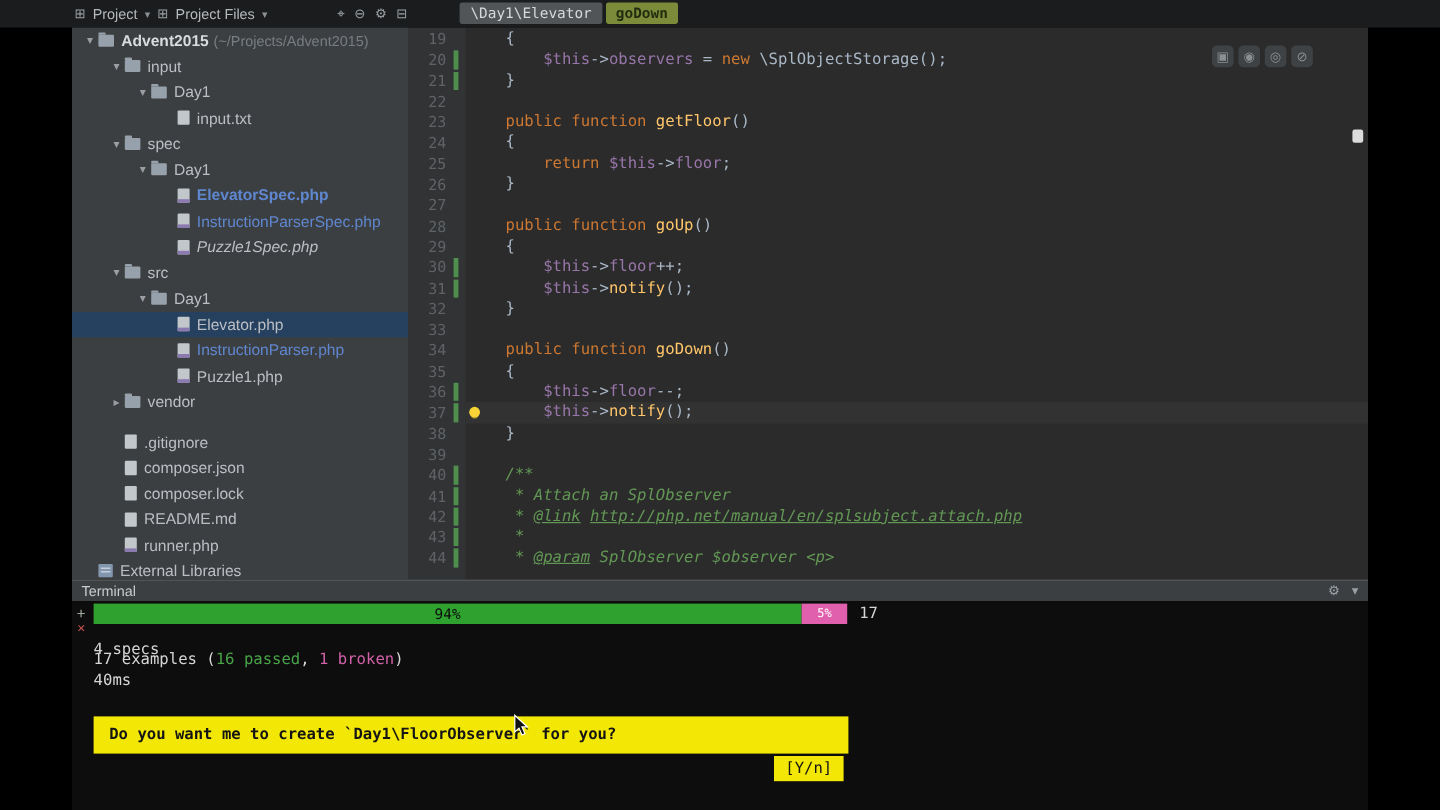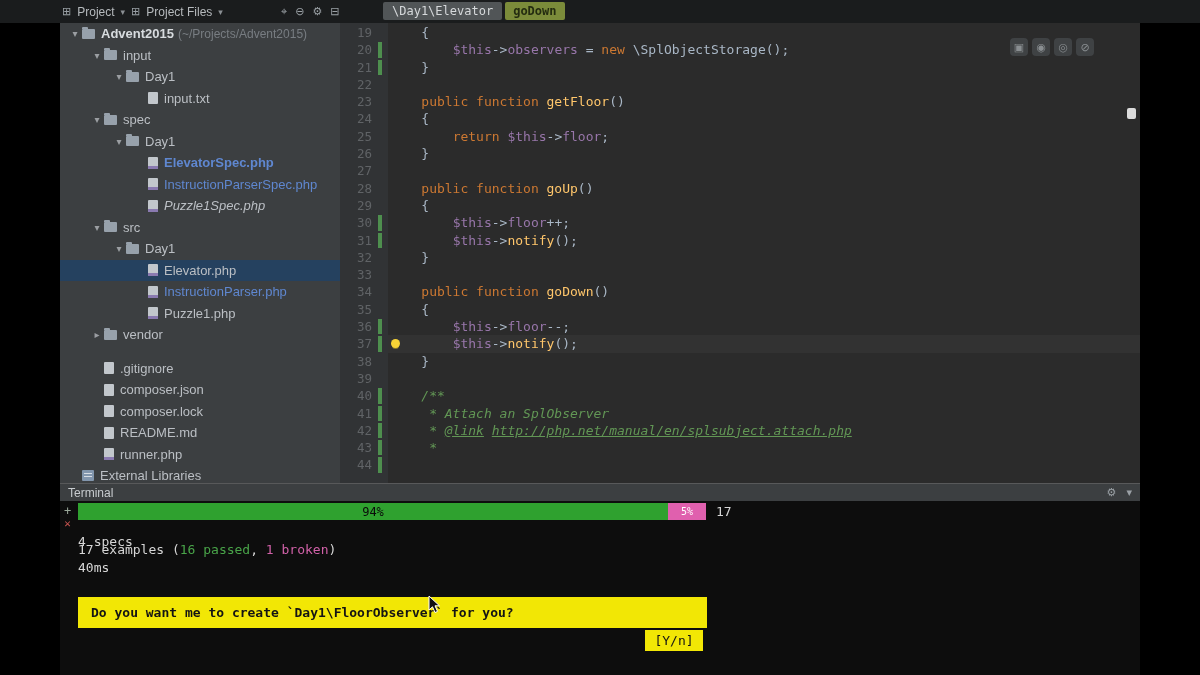"* @param SplObserver $observer <p>" div.cl { html: none -> <div><span> * </span><span>@param</span><span> SplObserver $observer &lt;p&gt;</span></div> }
